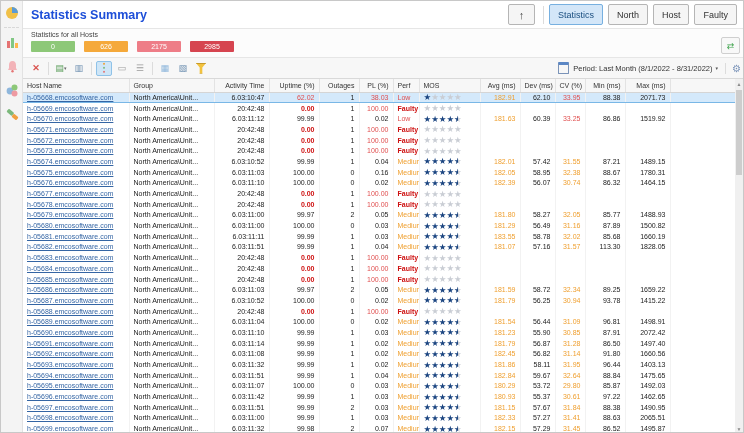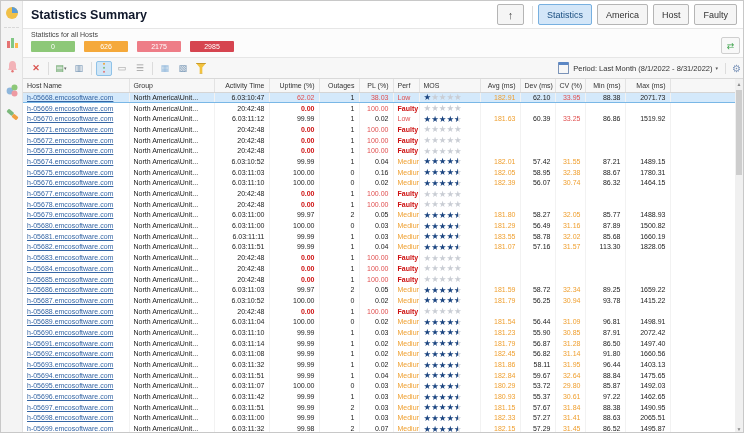"Statistics Summary" .title { color: #0f172a -> #1d4ed8 }
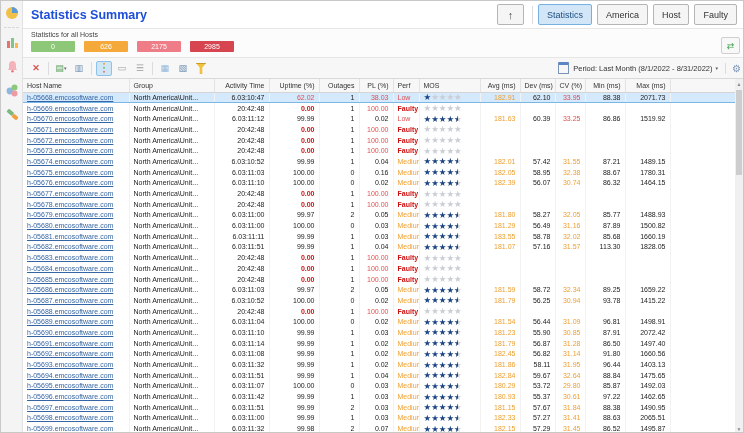"America" div.btn { text: America -> North }
